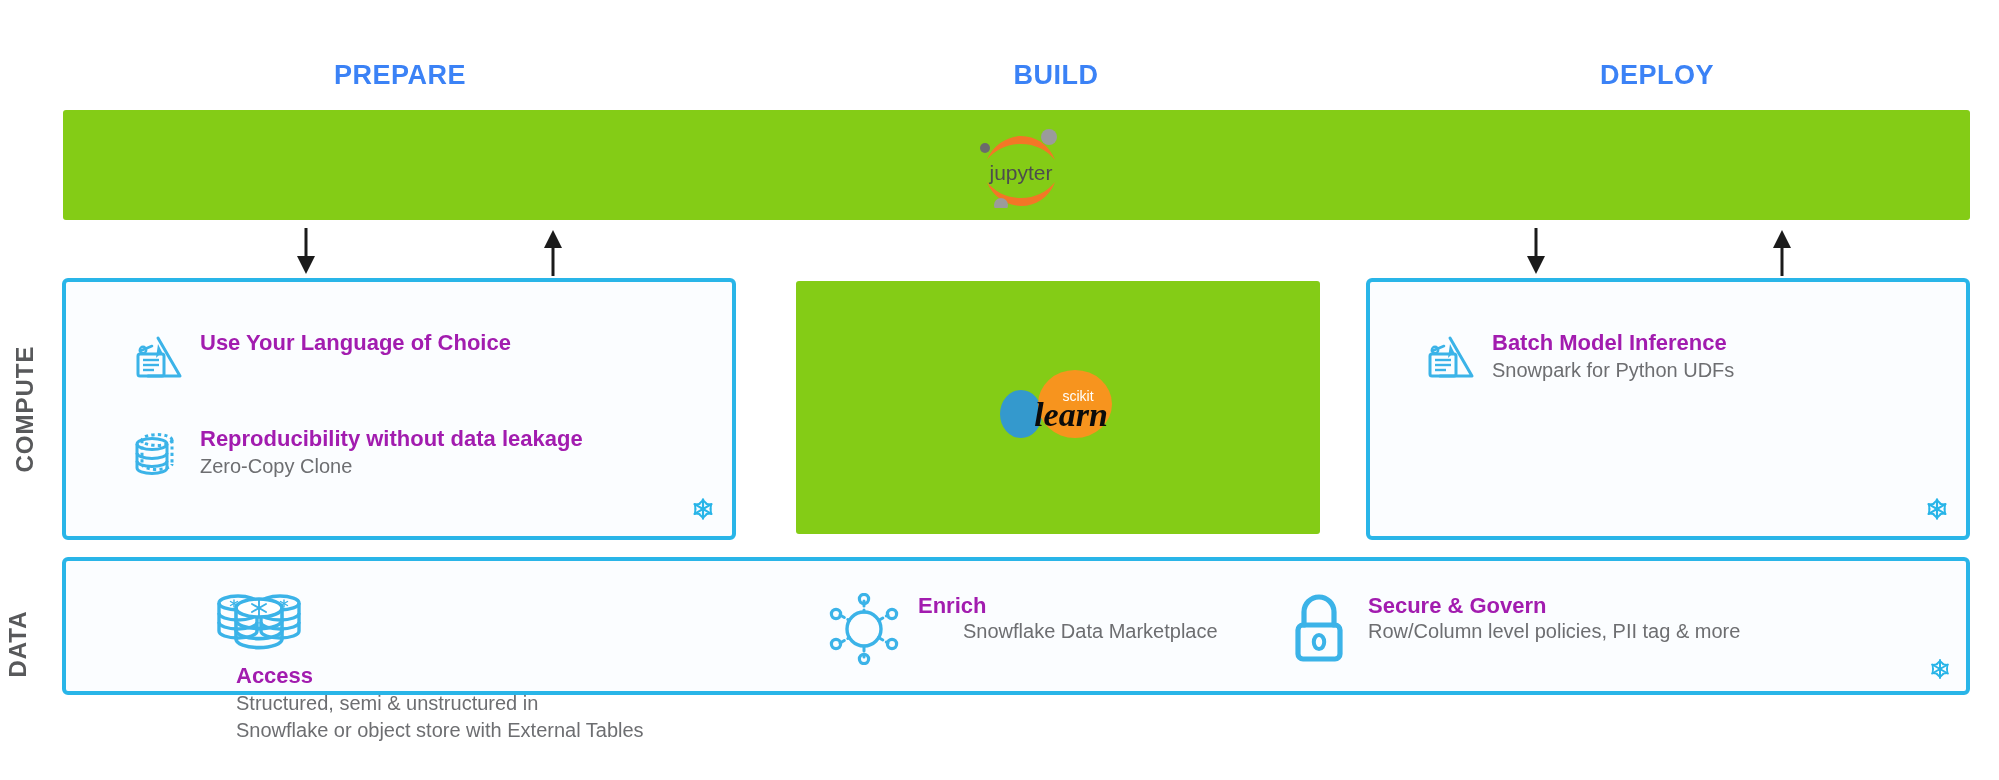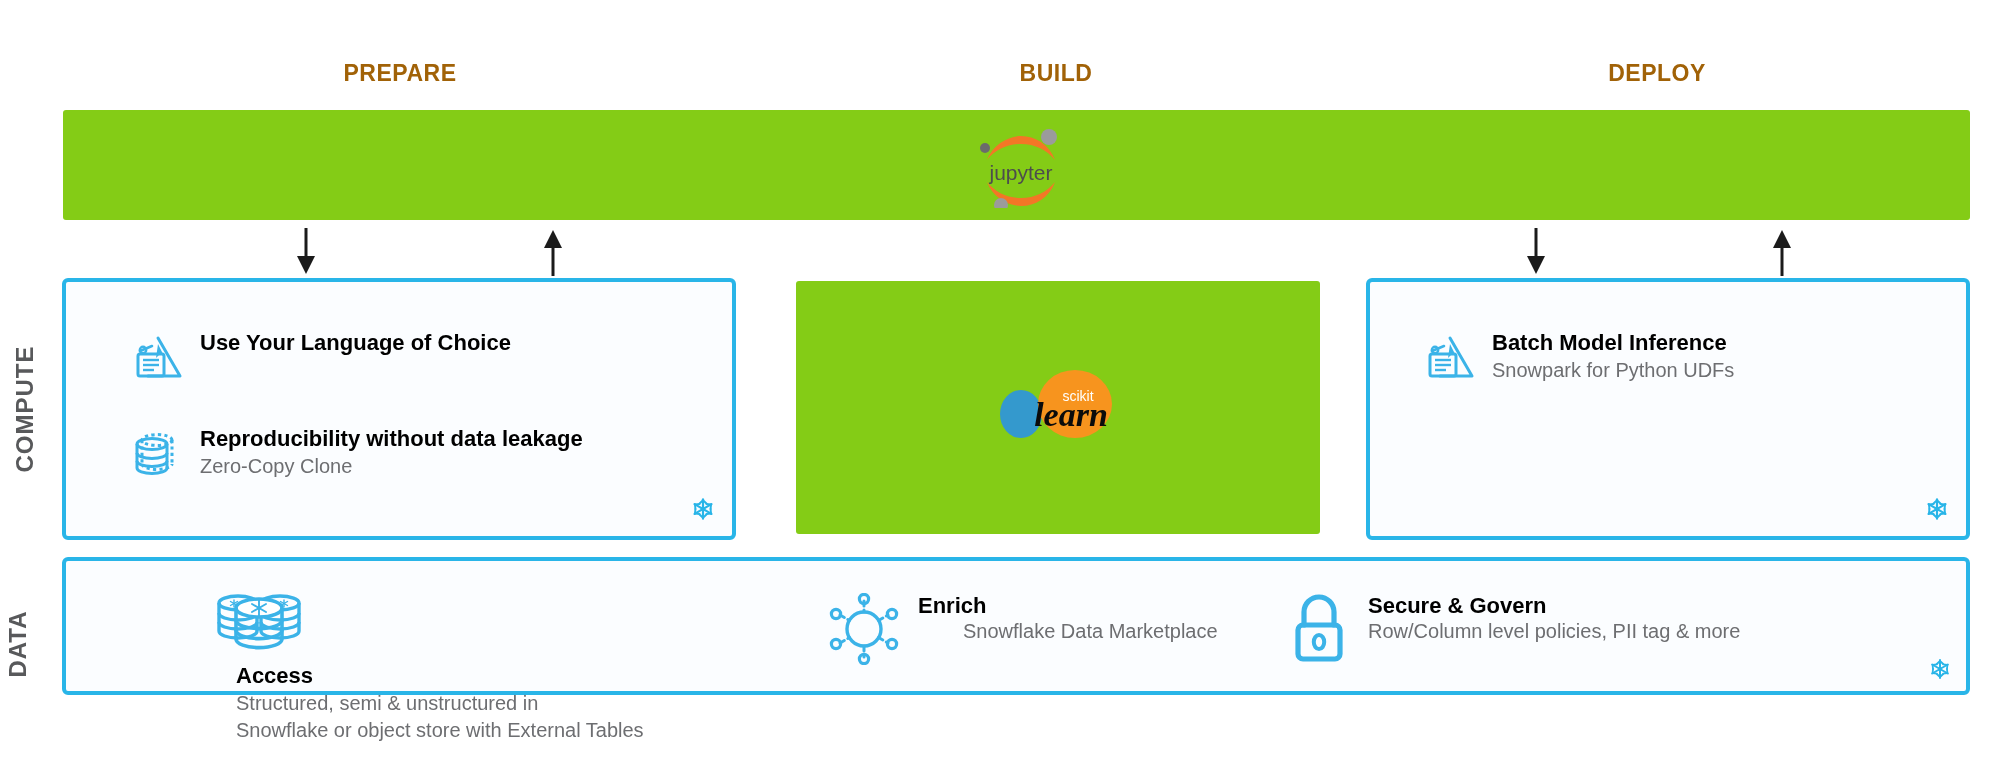"PREPARE" .col-header { color: #a16207 -> #3b82f6; font-size: 23px -> 27px }
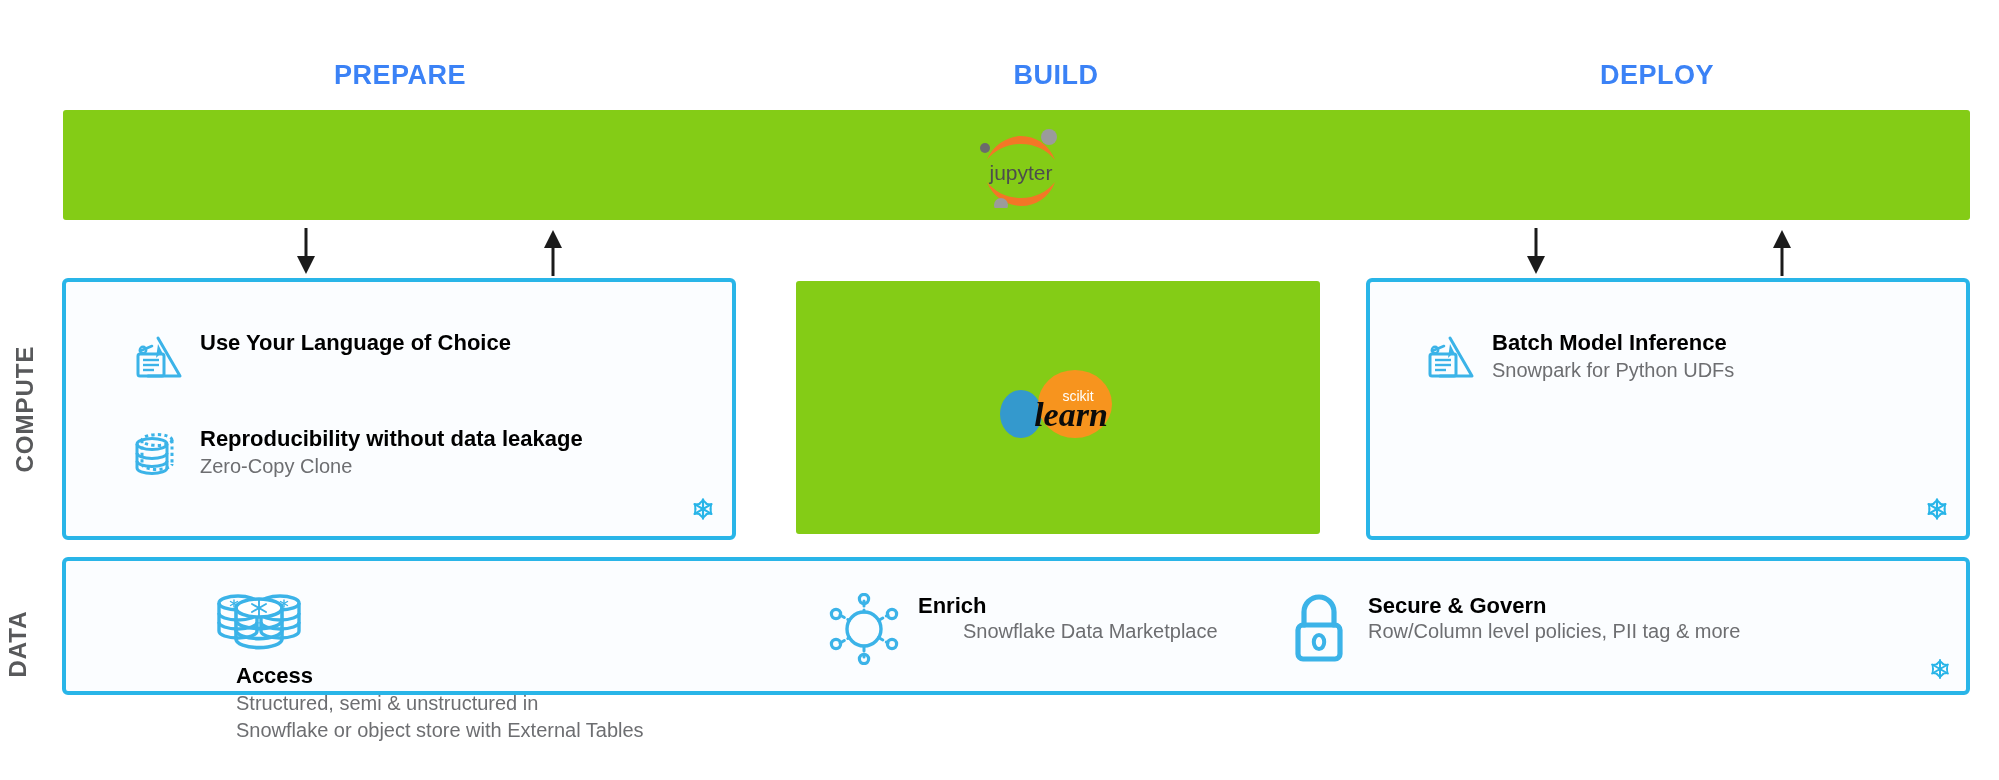"Use Your Language of Choice" .ftitle { color: #000000 -> #a21caf }
